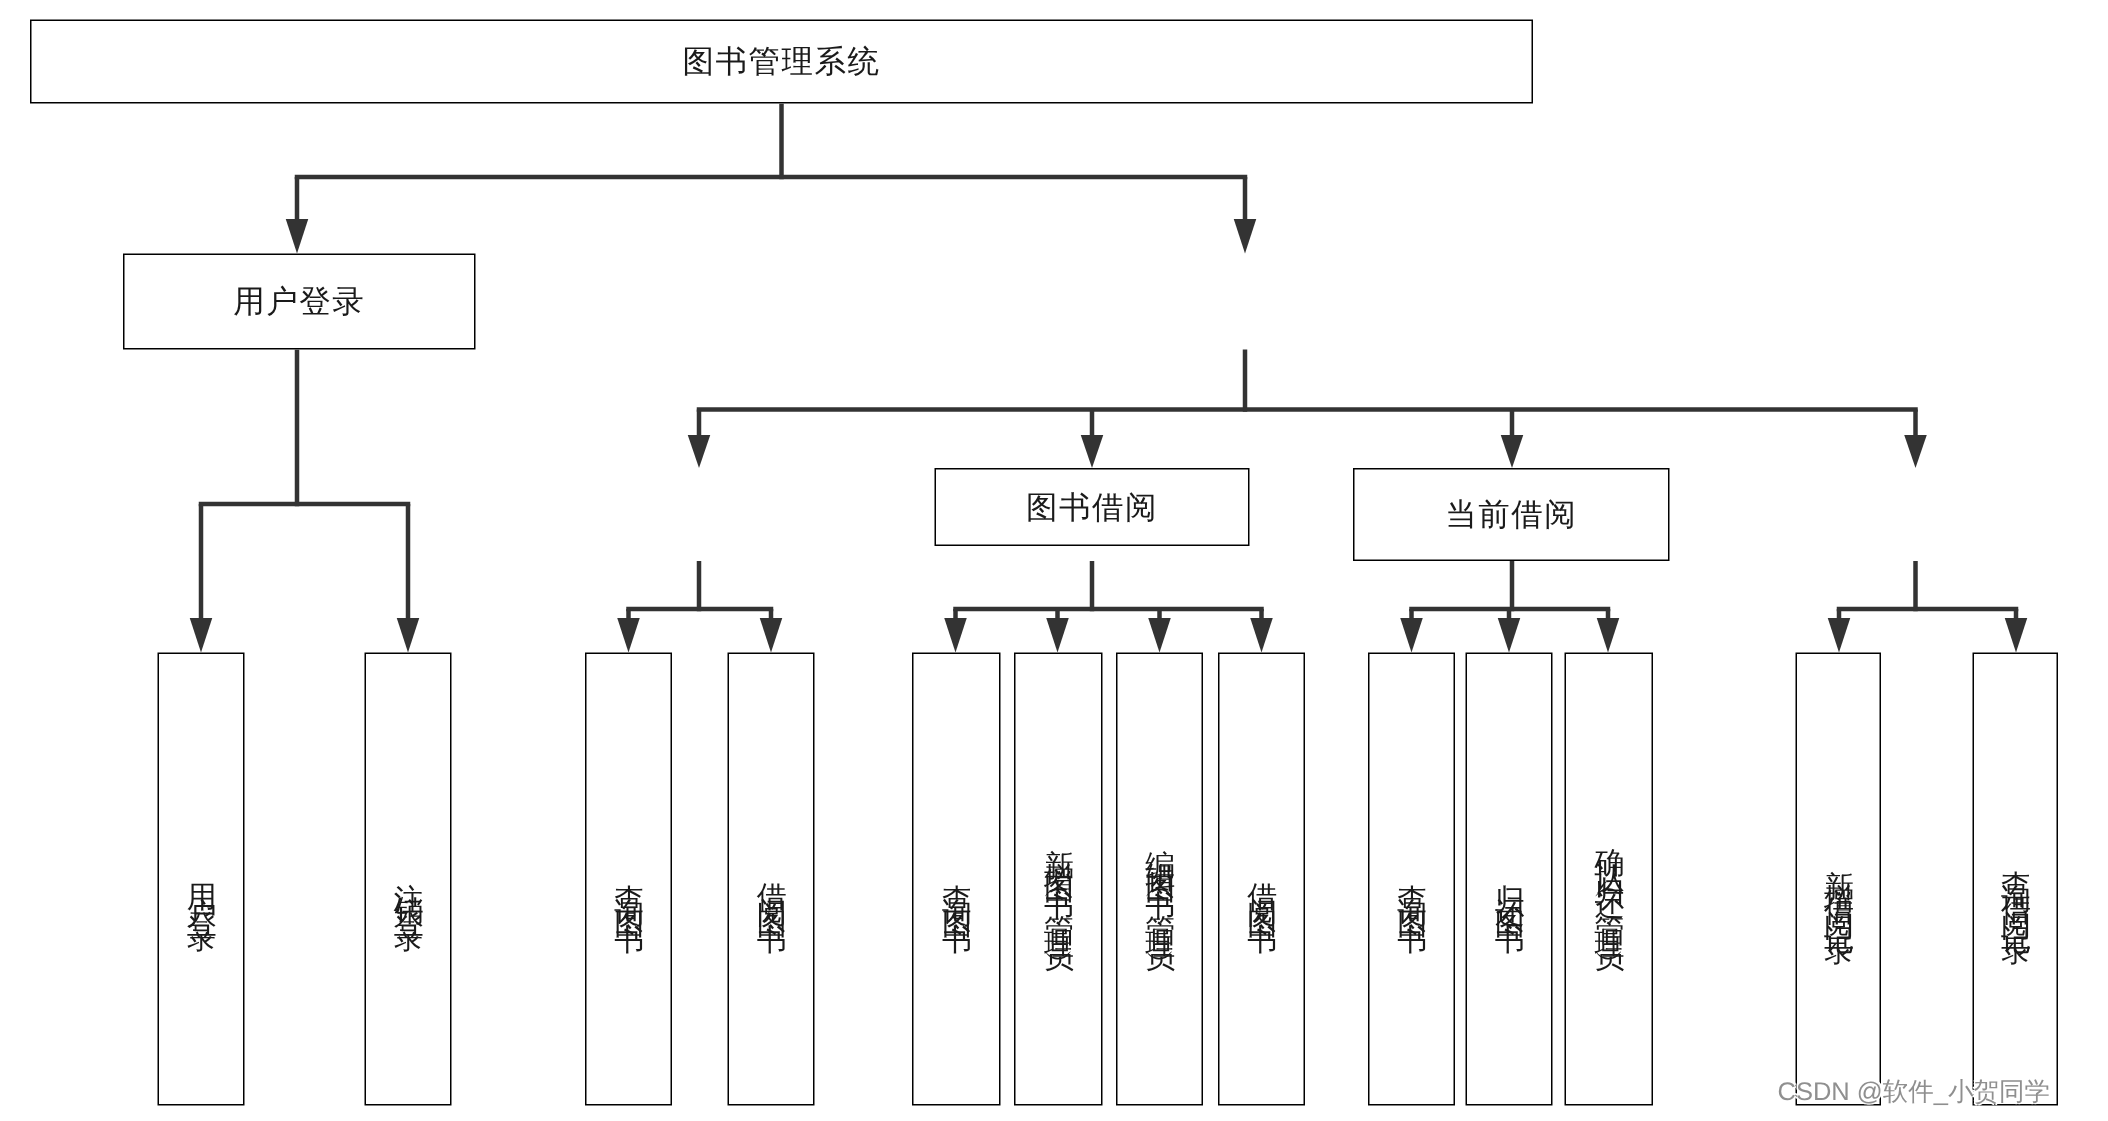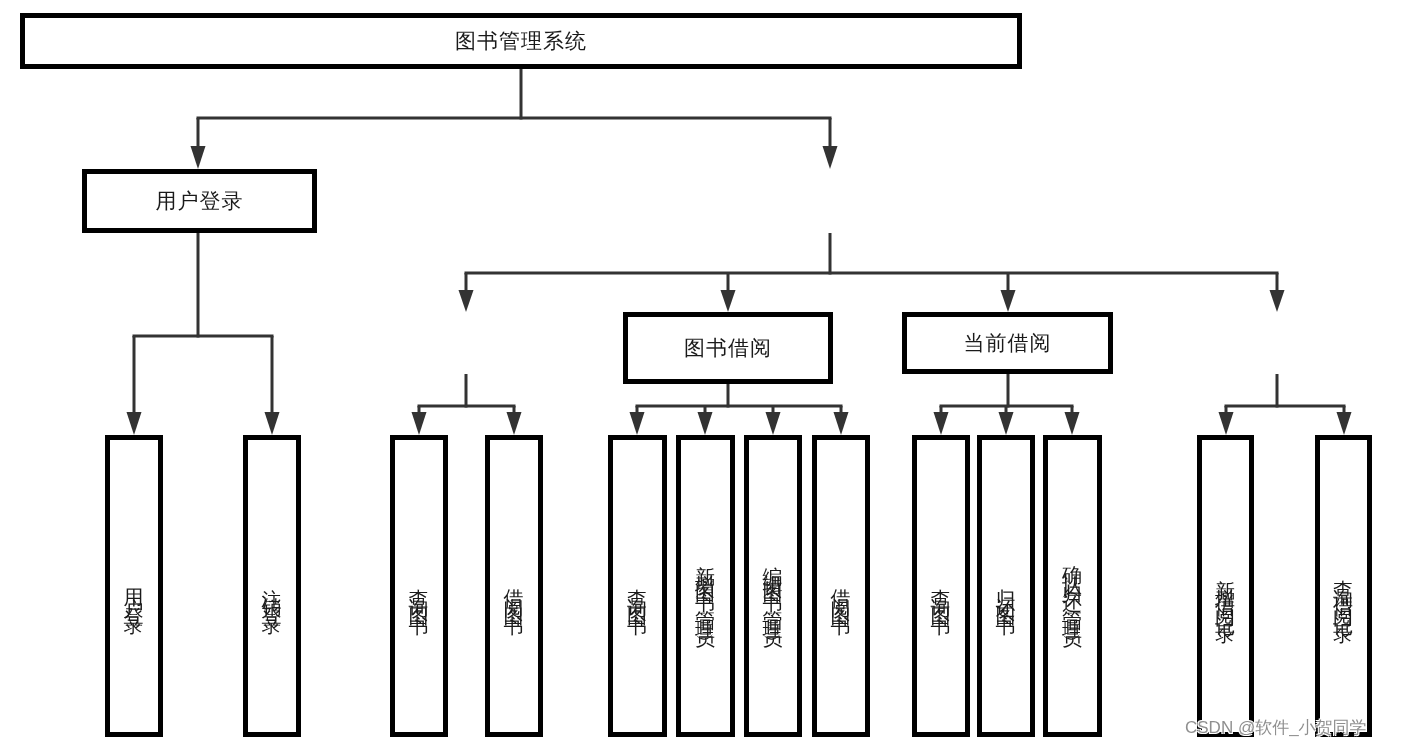"图书管理系统" .box { border: 5px solid #000000 -> 1px solid #000000 }
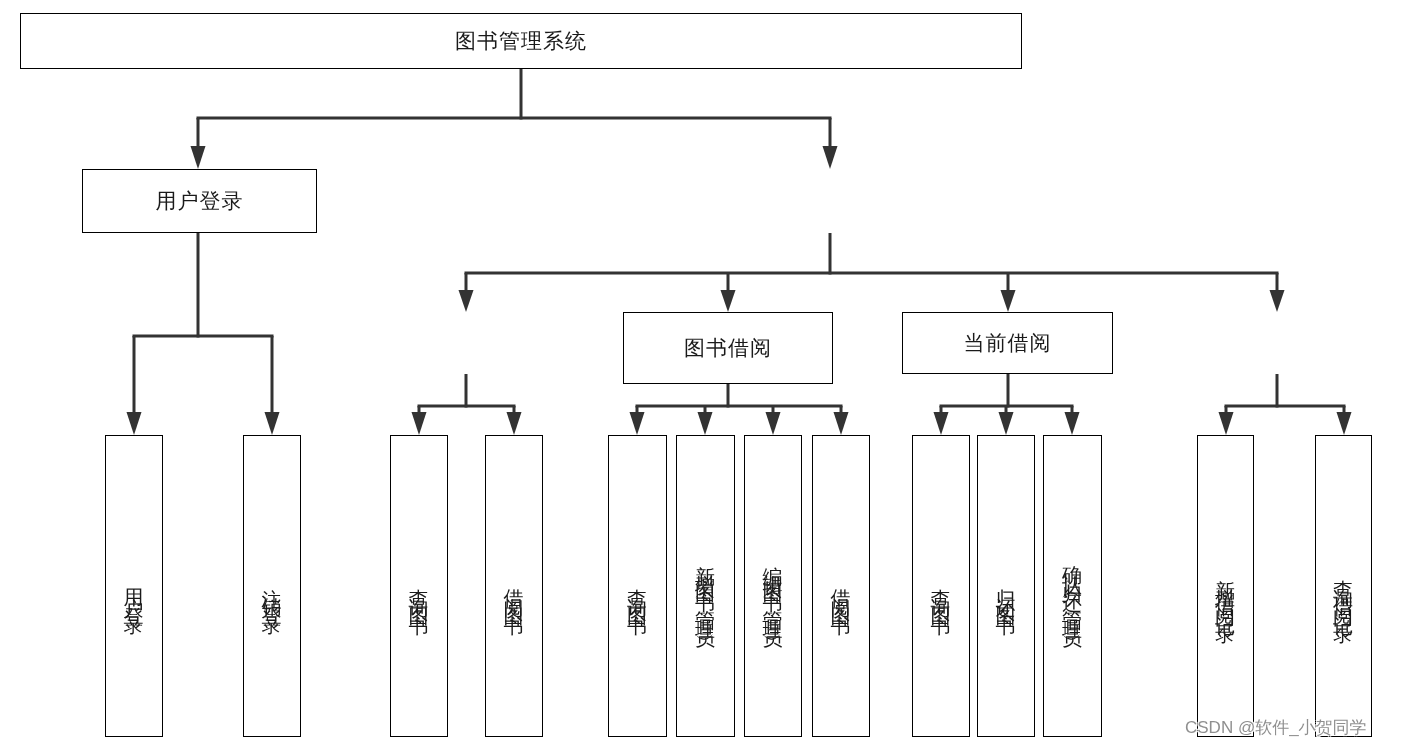"图书借阅" div.box { height: 72px -> 52px }
